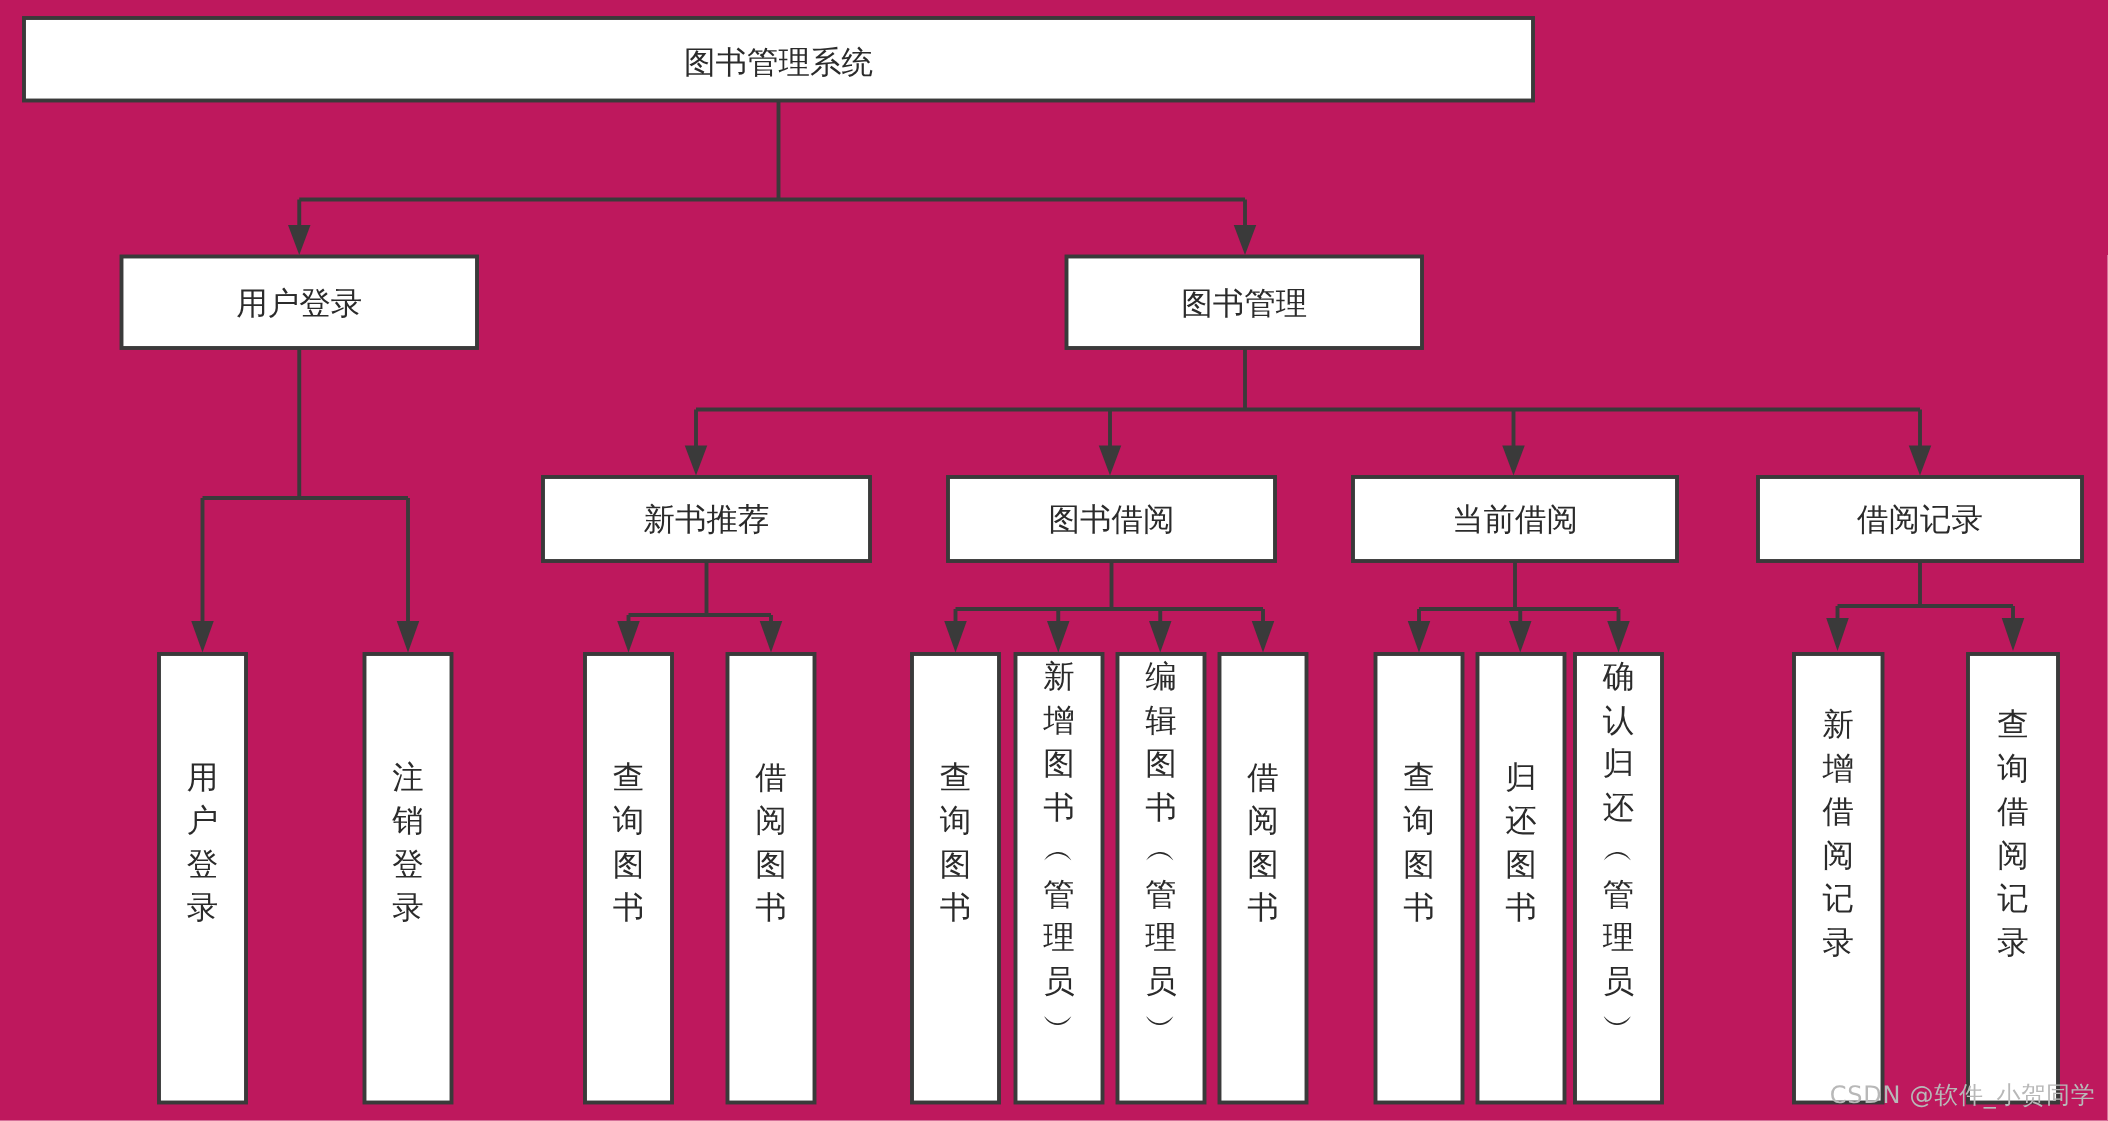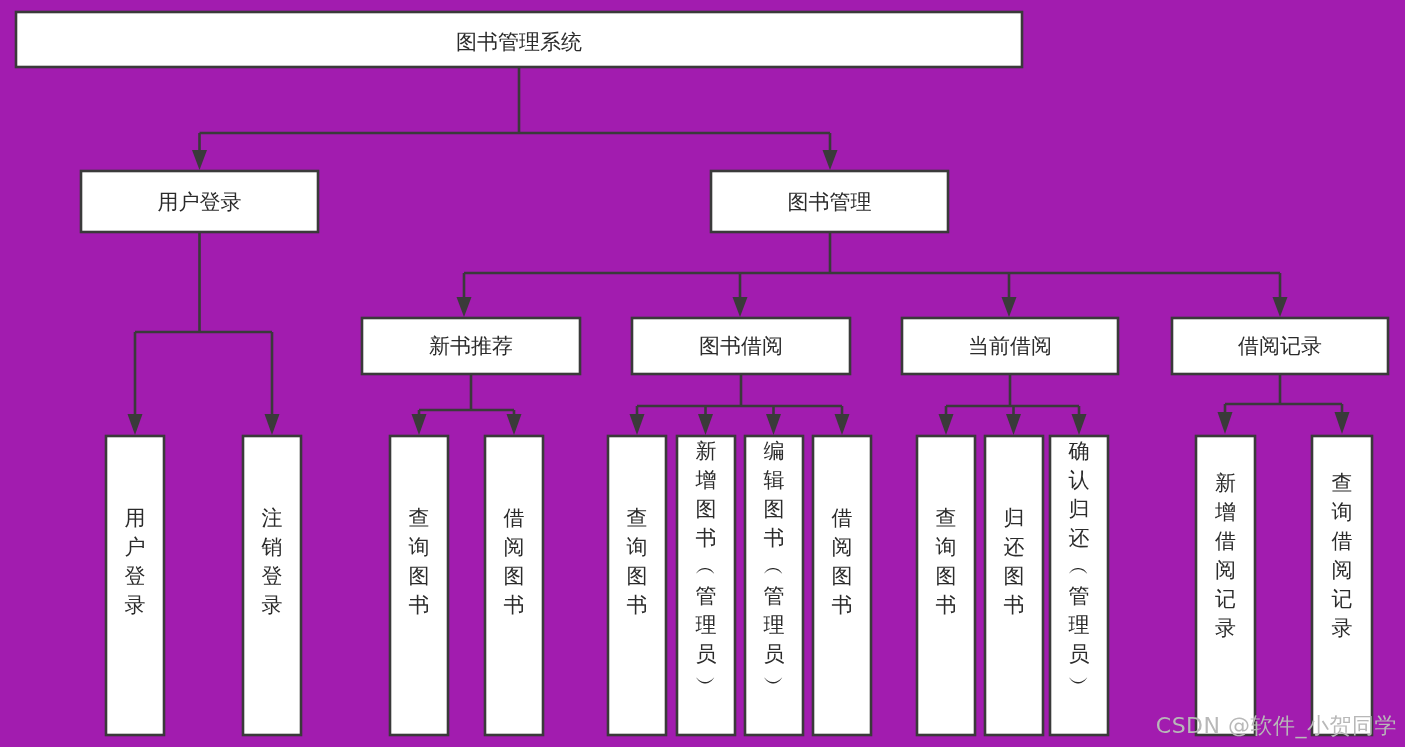"图书管理系统" #diagram-root { background: #a21caf -> #be185d }
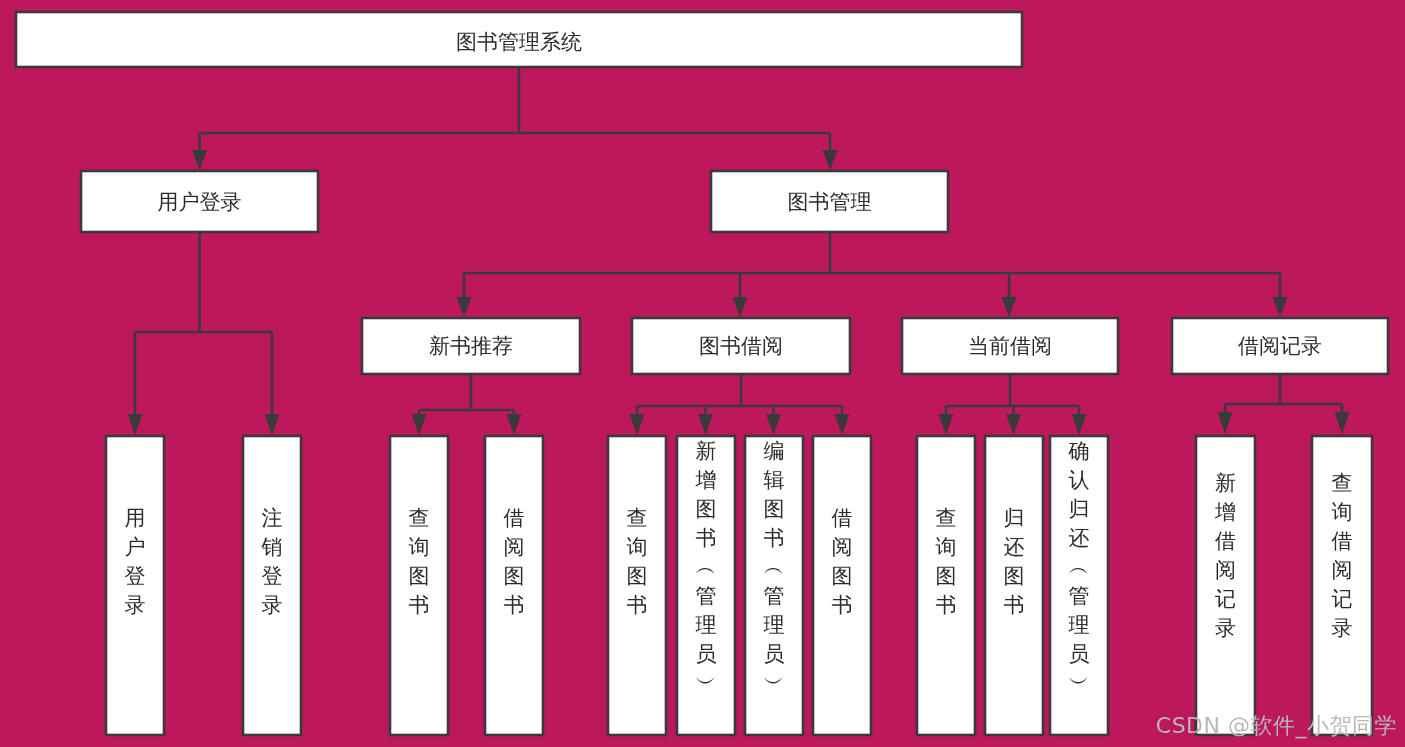"CSDN @软件_小贺同学" .watermark { font-size: 22px -> 16px }
